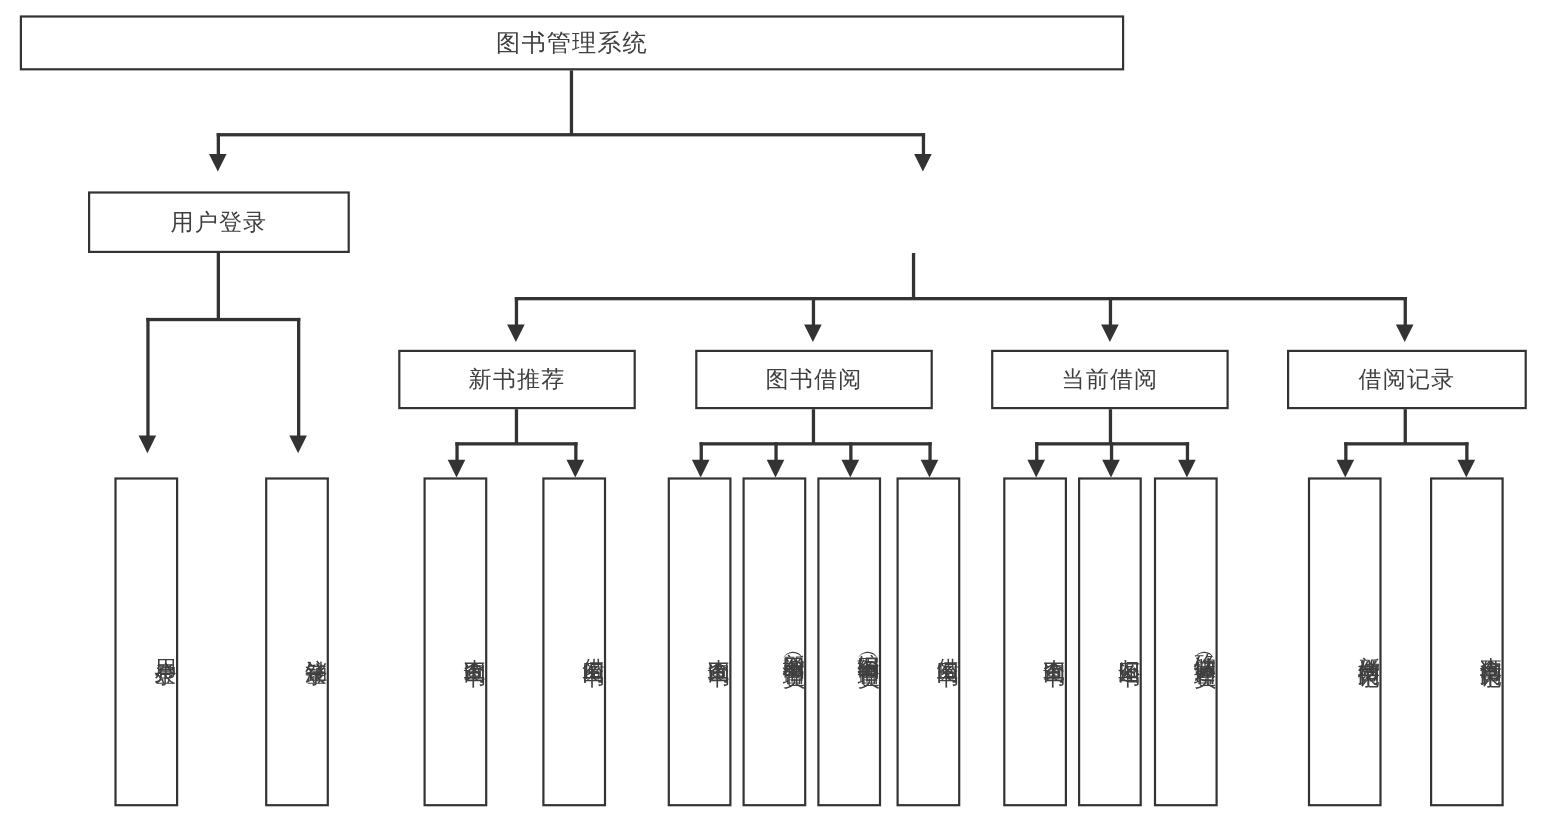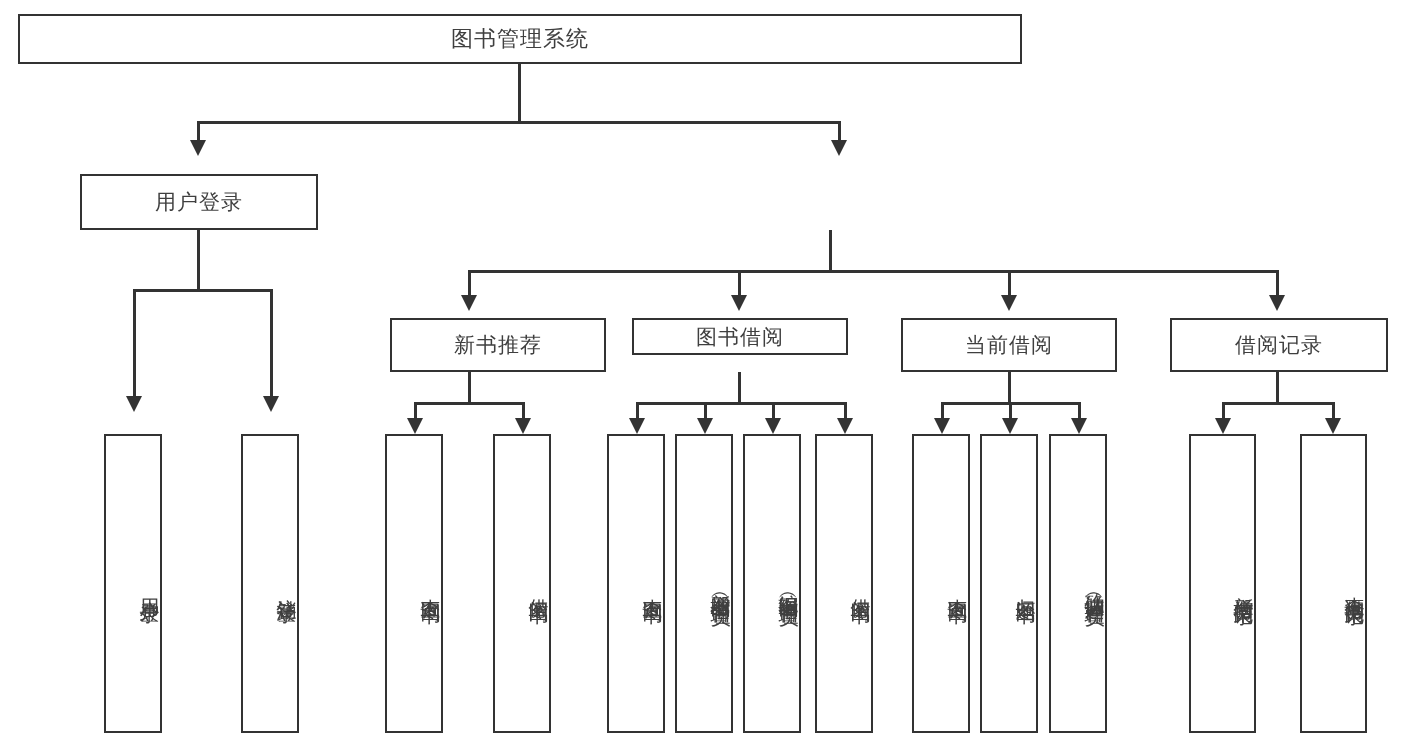"新书推荐" div.node { margin-left: 28px -> none }
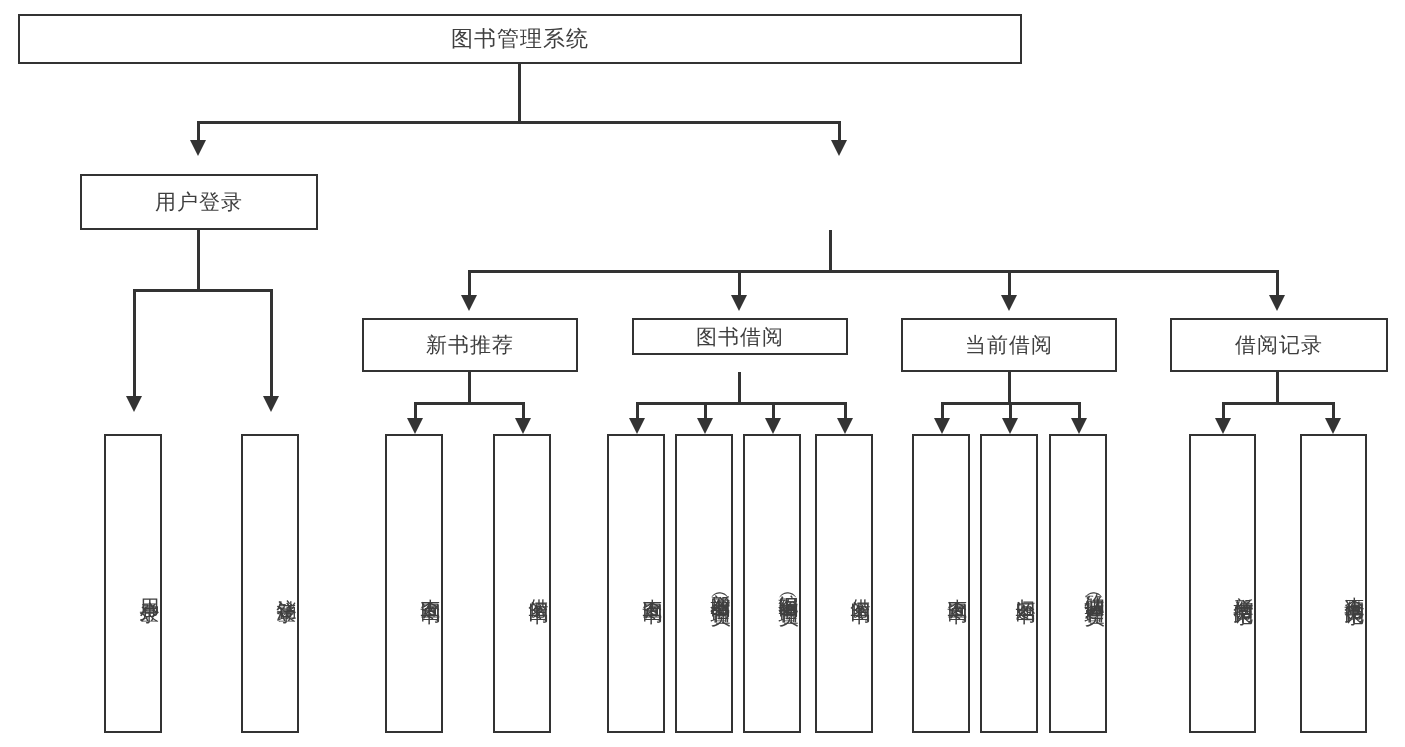"图书借阅" div.node { height: 37px -> 54px }
